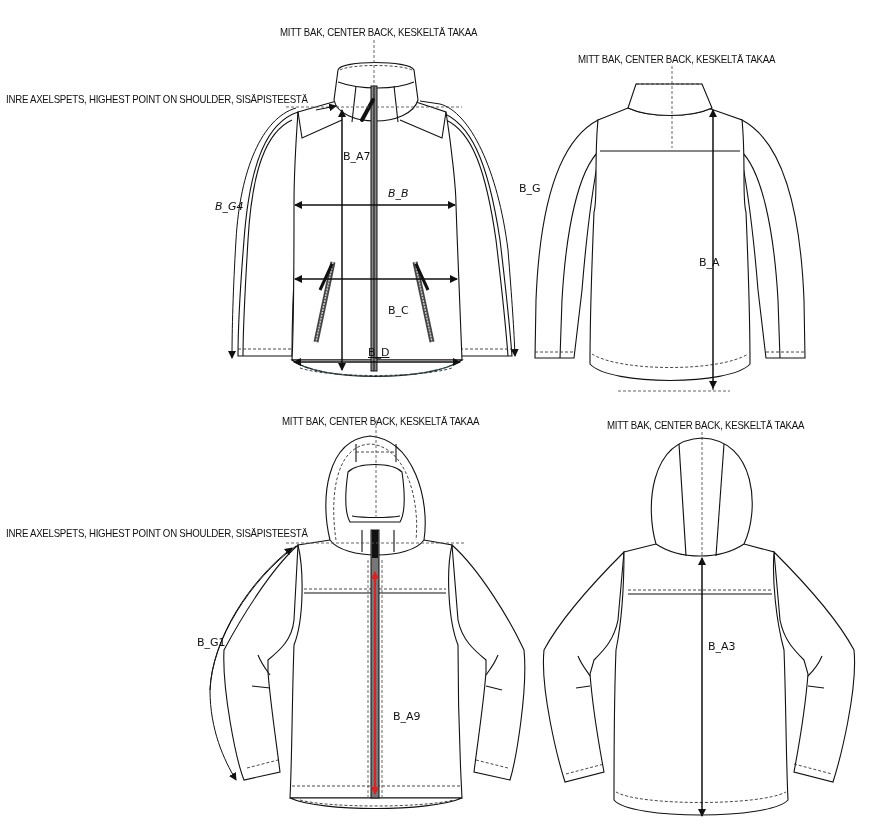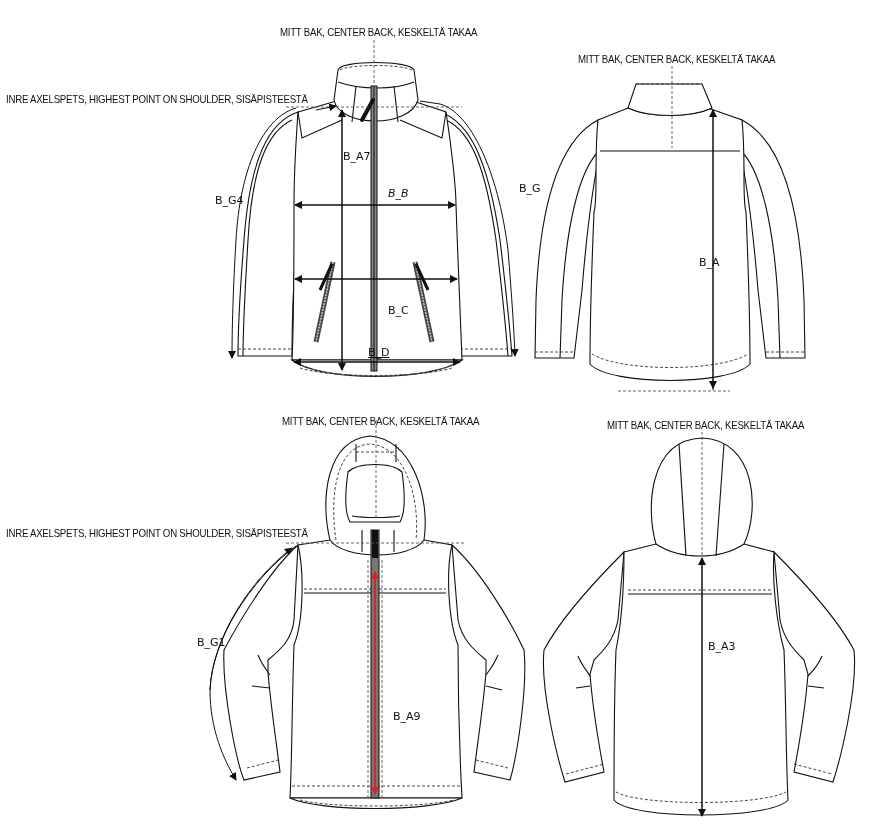"B_G4" div.code { font-style: none -> italic; top: 194px -> 200px }
